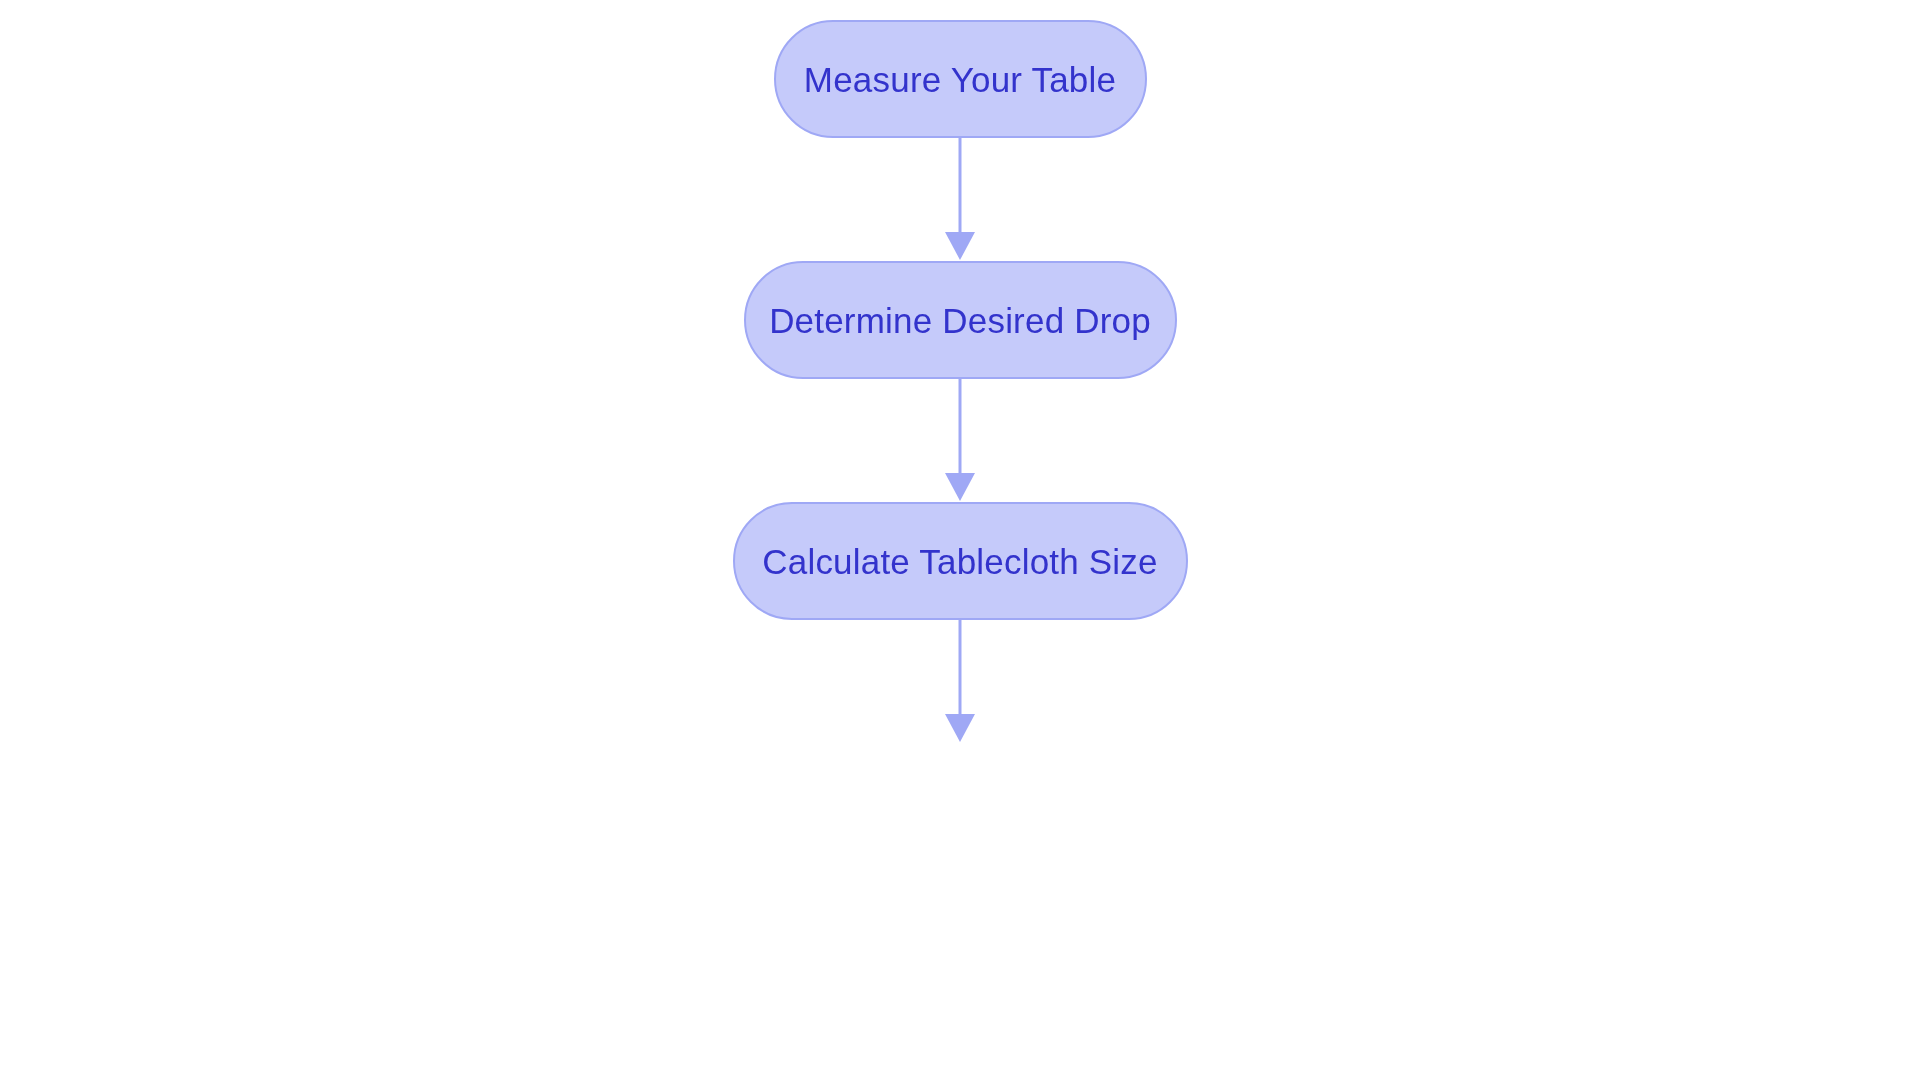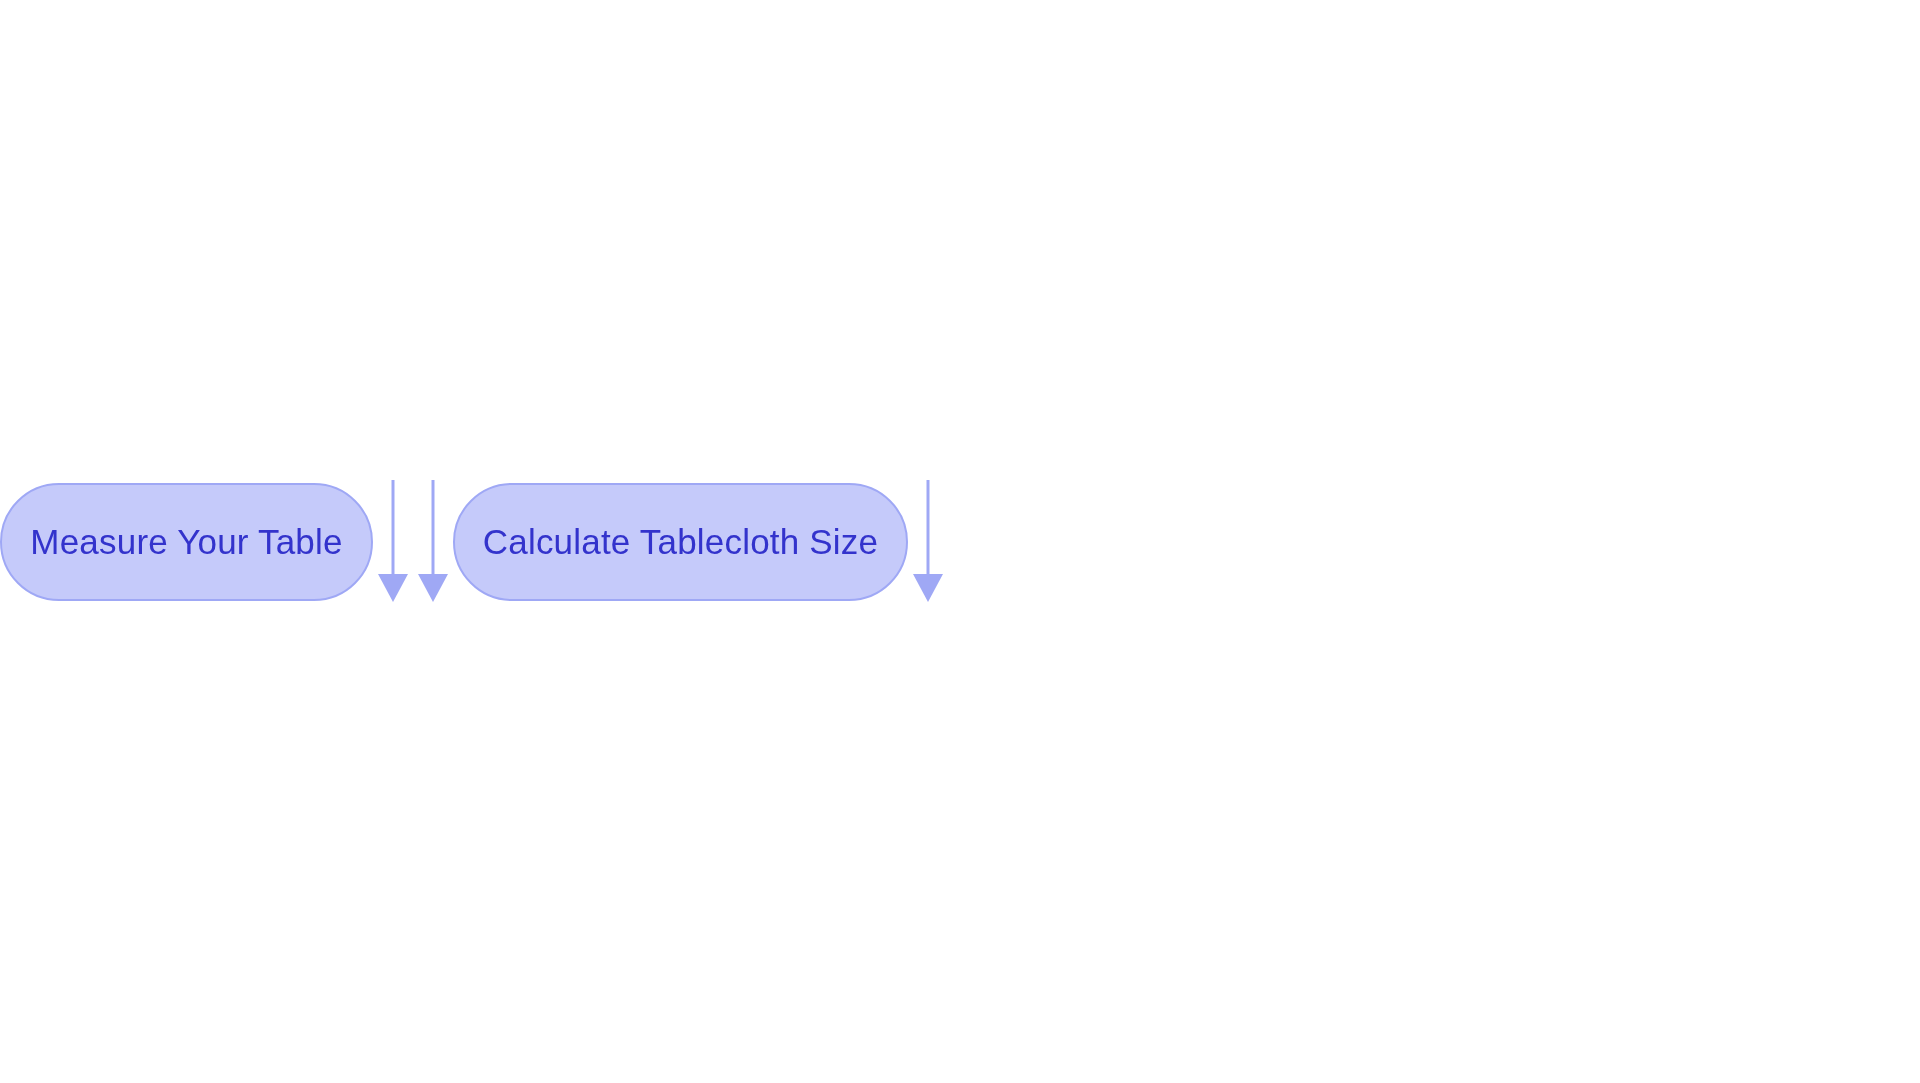"Measure Your Table" .flow-column { flex-direction: none -> column }
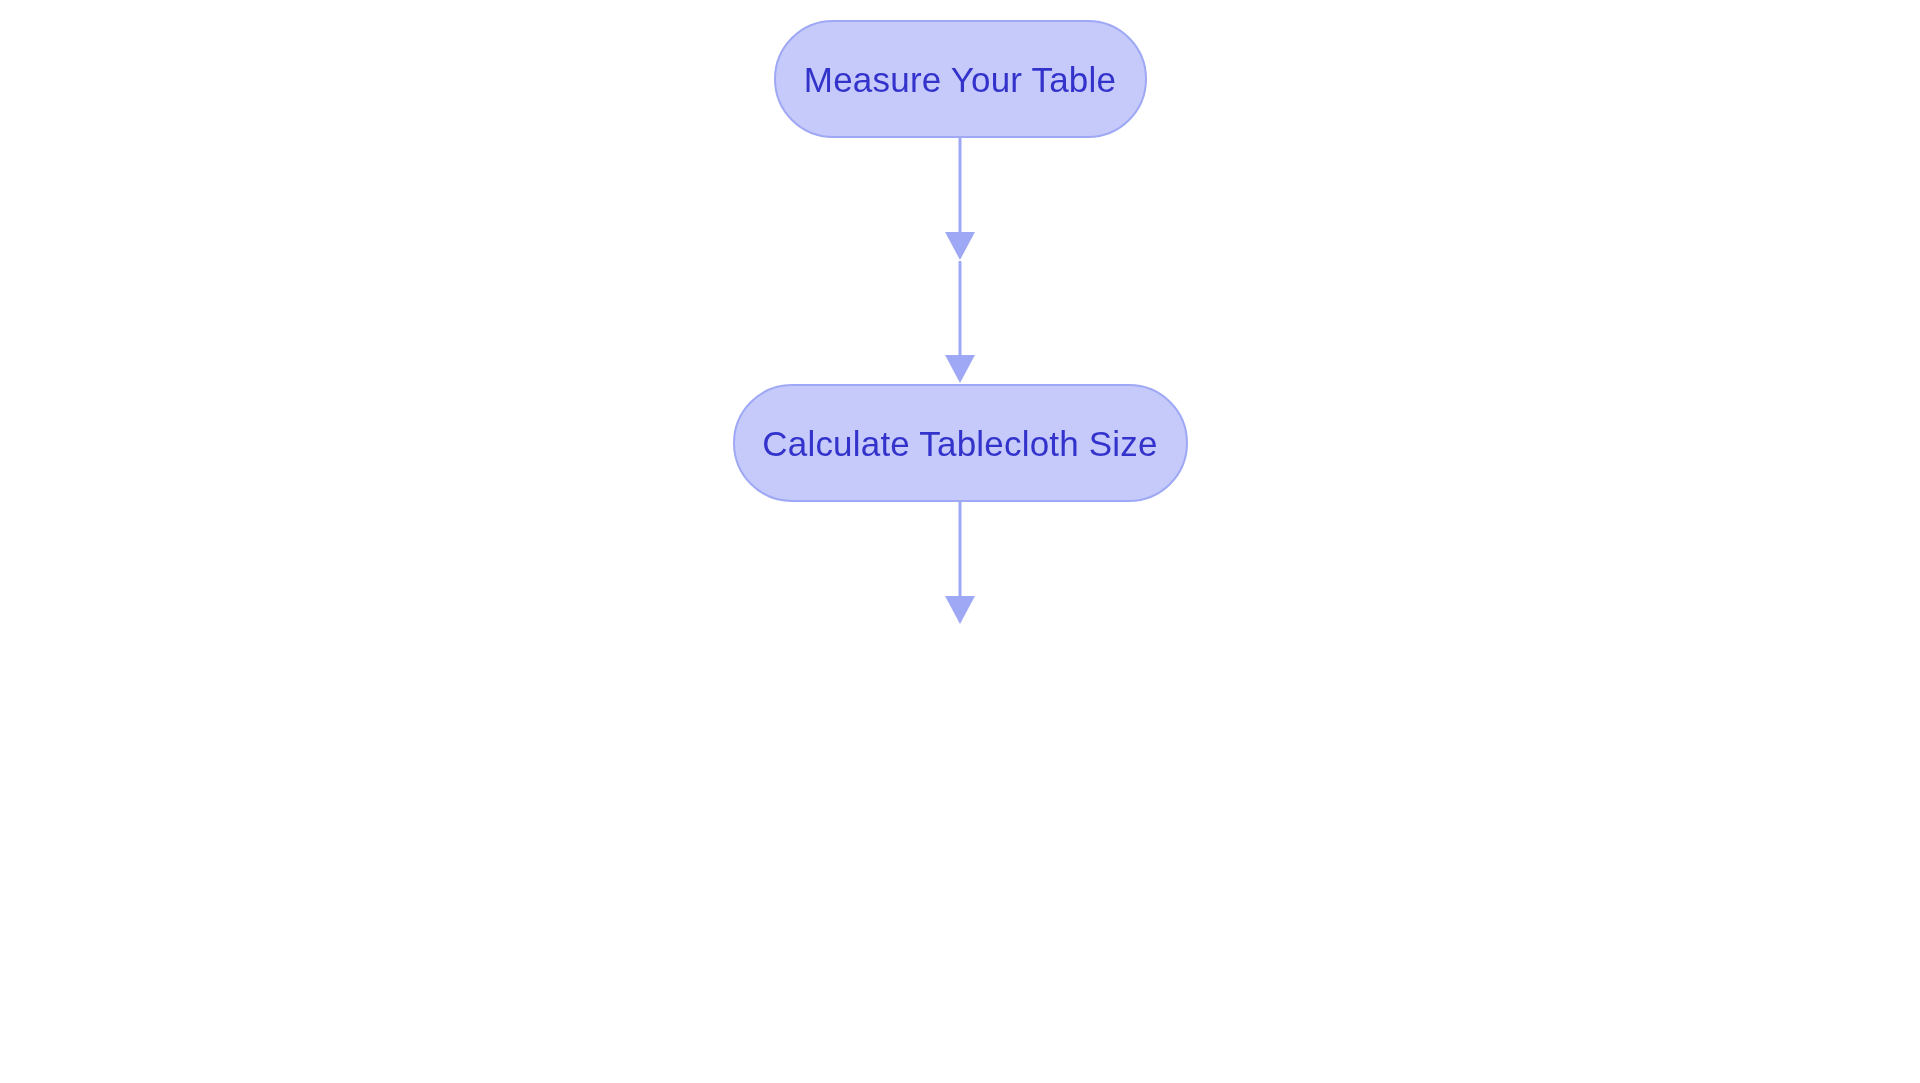"Determine Desired Drop" div.node { html: none -> <div> <span>Determine Desired Drop</span> </div> }
